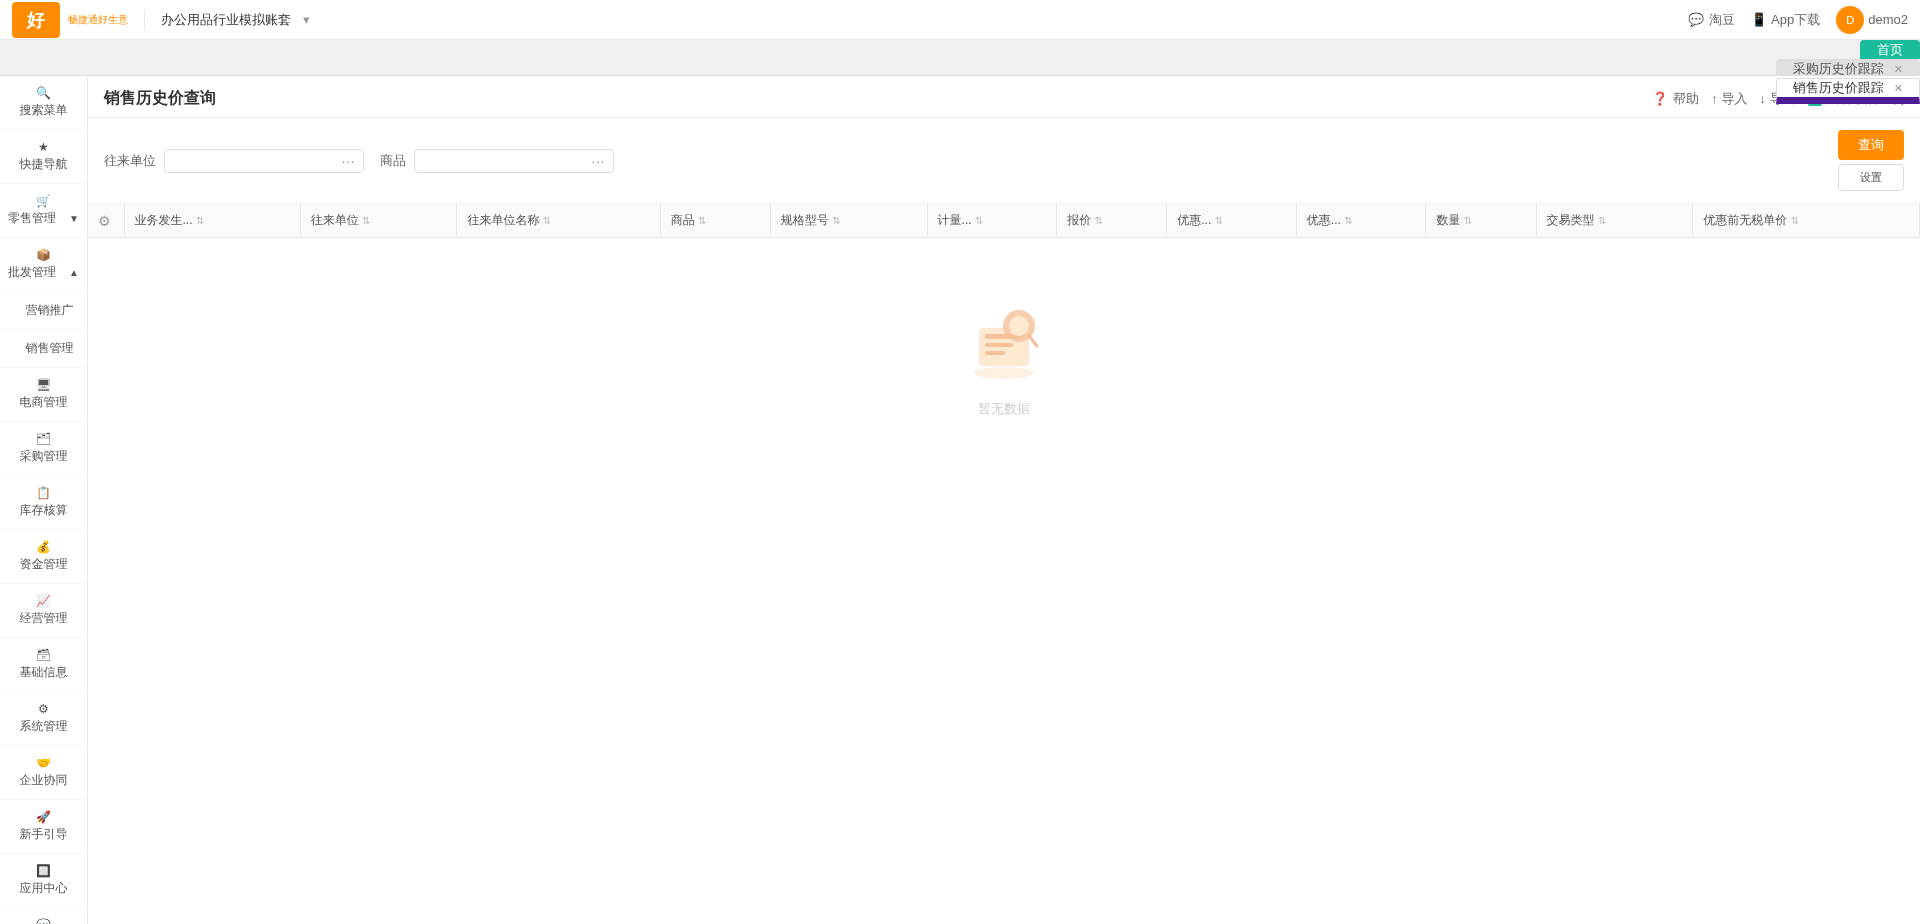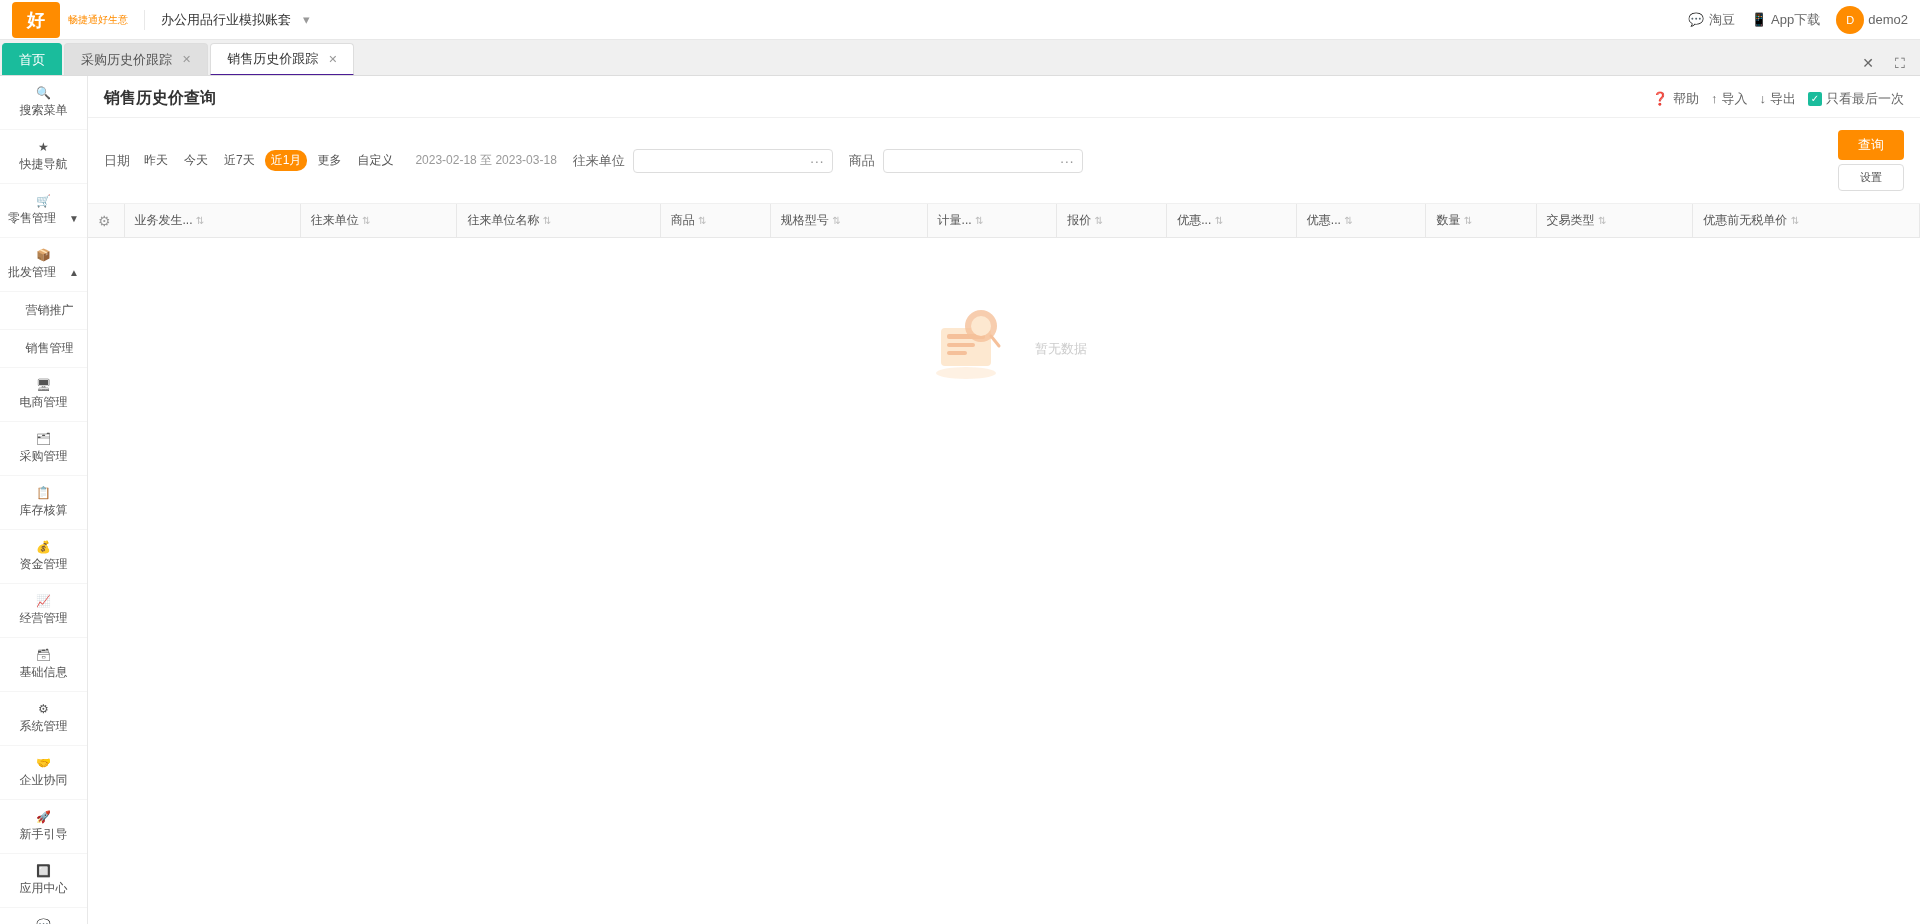"首页" .tabbar { flex-direction: none -> column }
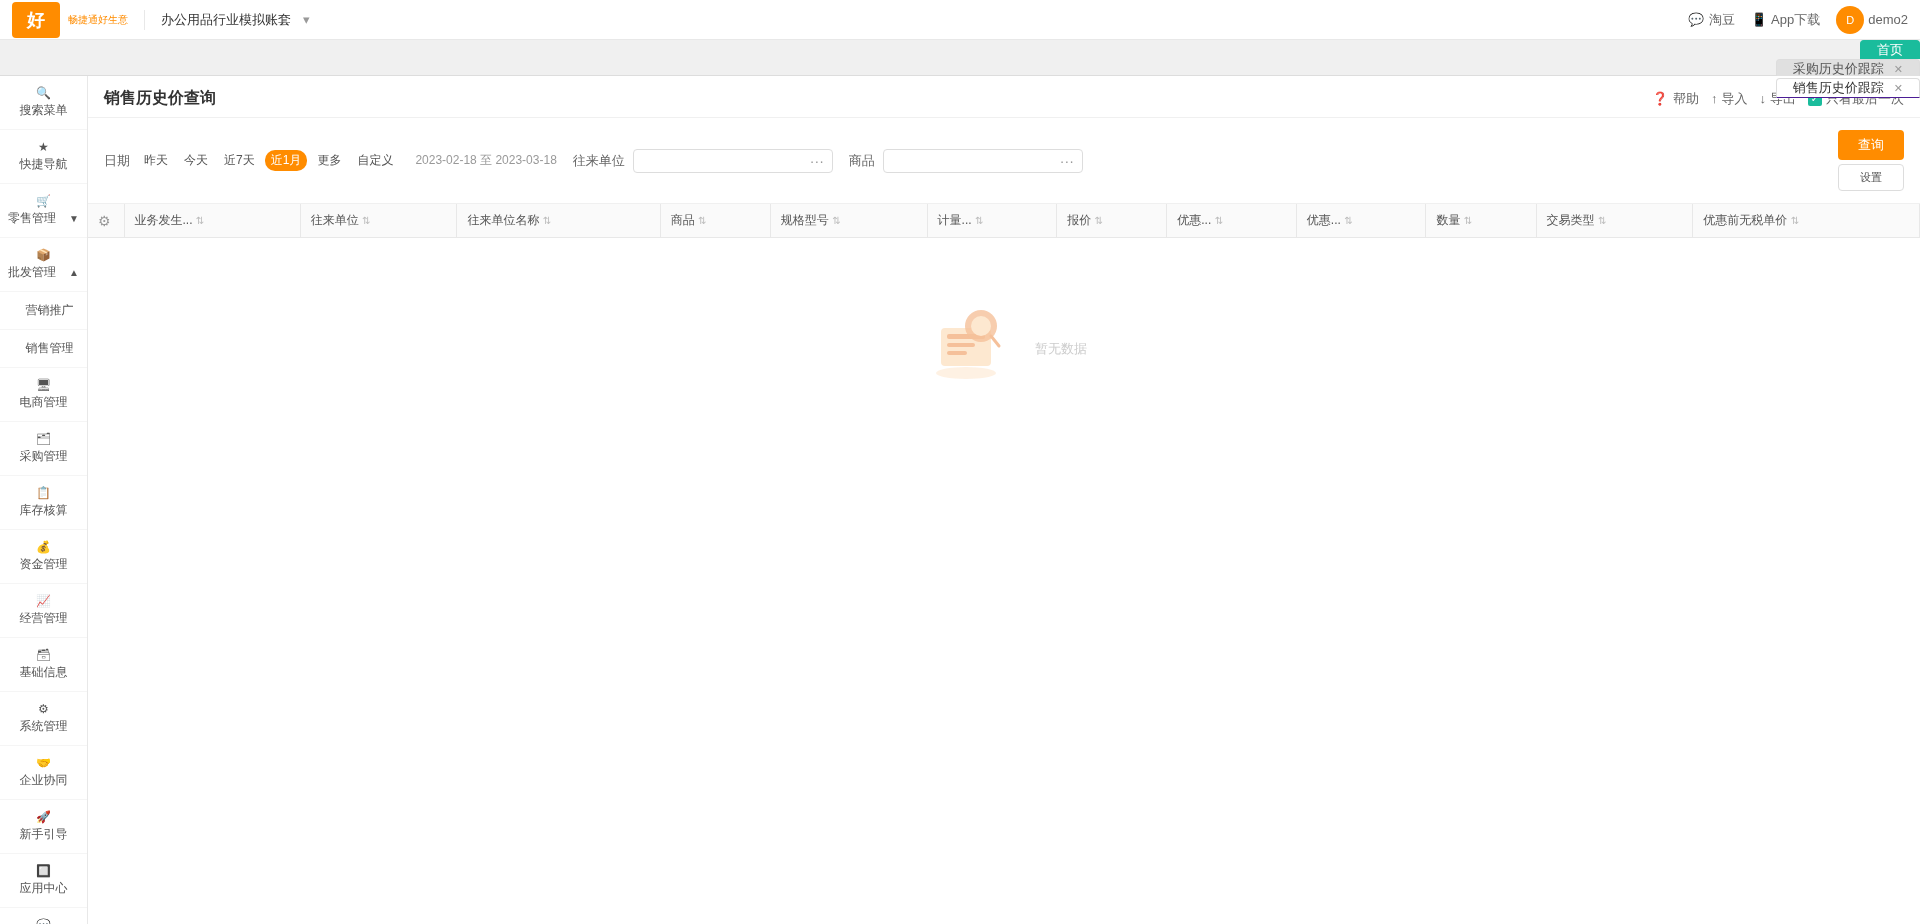"销售历史价跟踪" .tab.active { border-bottom: 1px solid #4c1d95 -> 7px solid #4c1d95 }
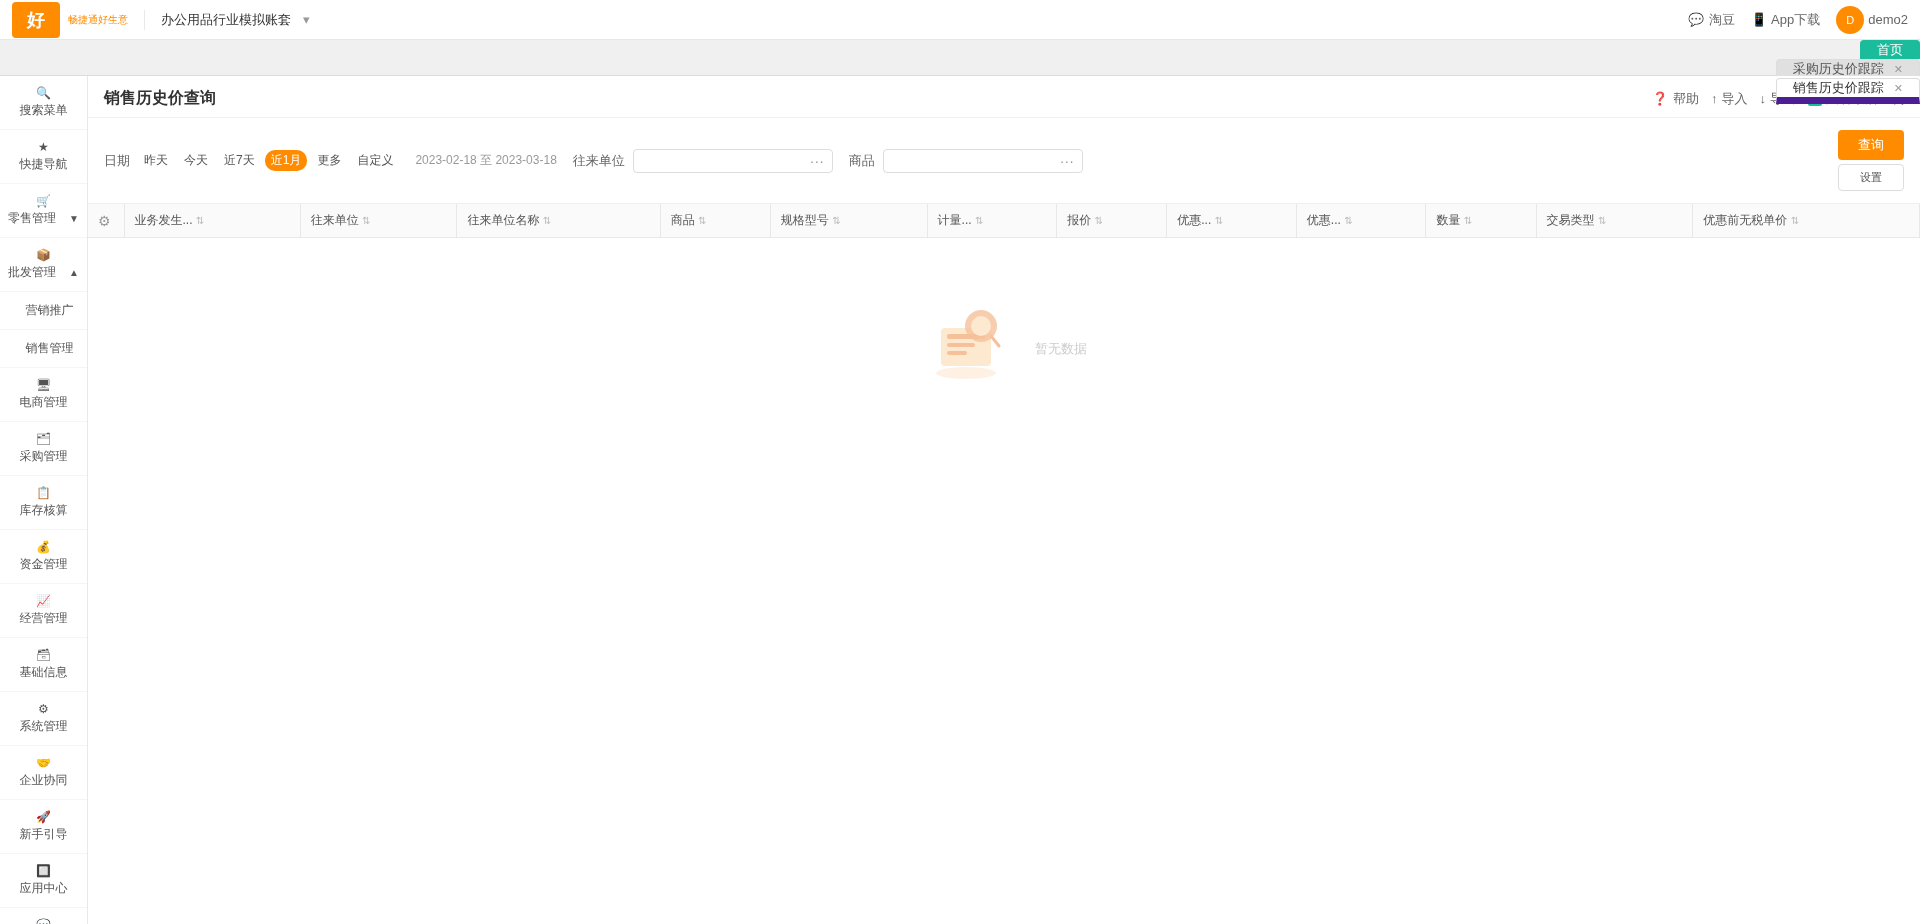"日期" div.filter-group { html: <div> <span>日期</span> <div> <span>昨天</span> <span>今天</span> <span>近7天</span> <span>近1月</span> <span>更多</span> <span>自定义</span> </div> <span>2023-02-18 至 2023-03-18</span> </div> -> none }
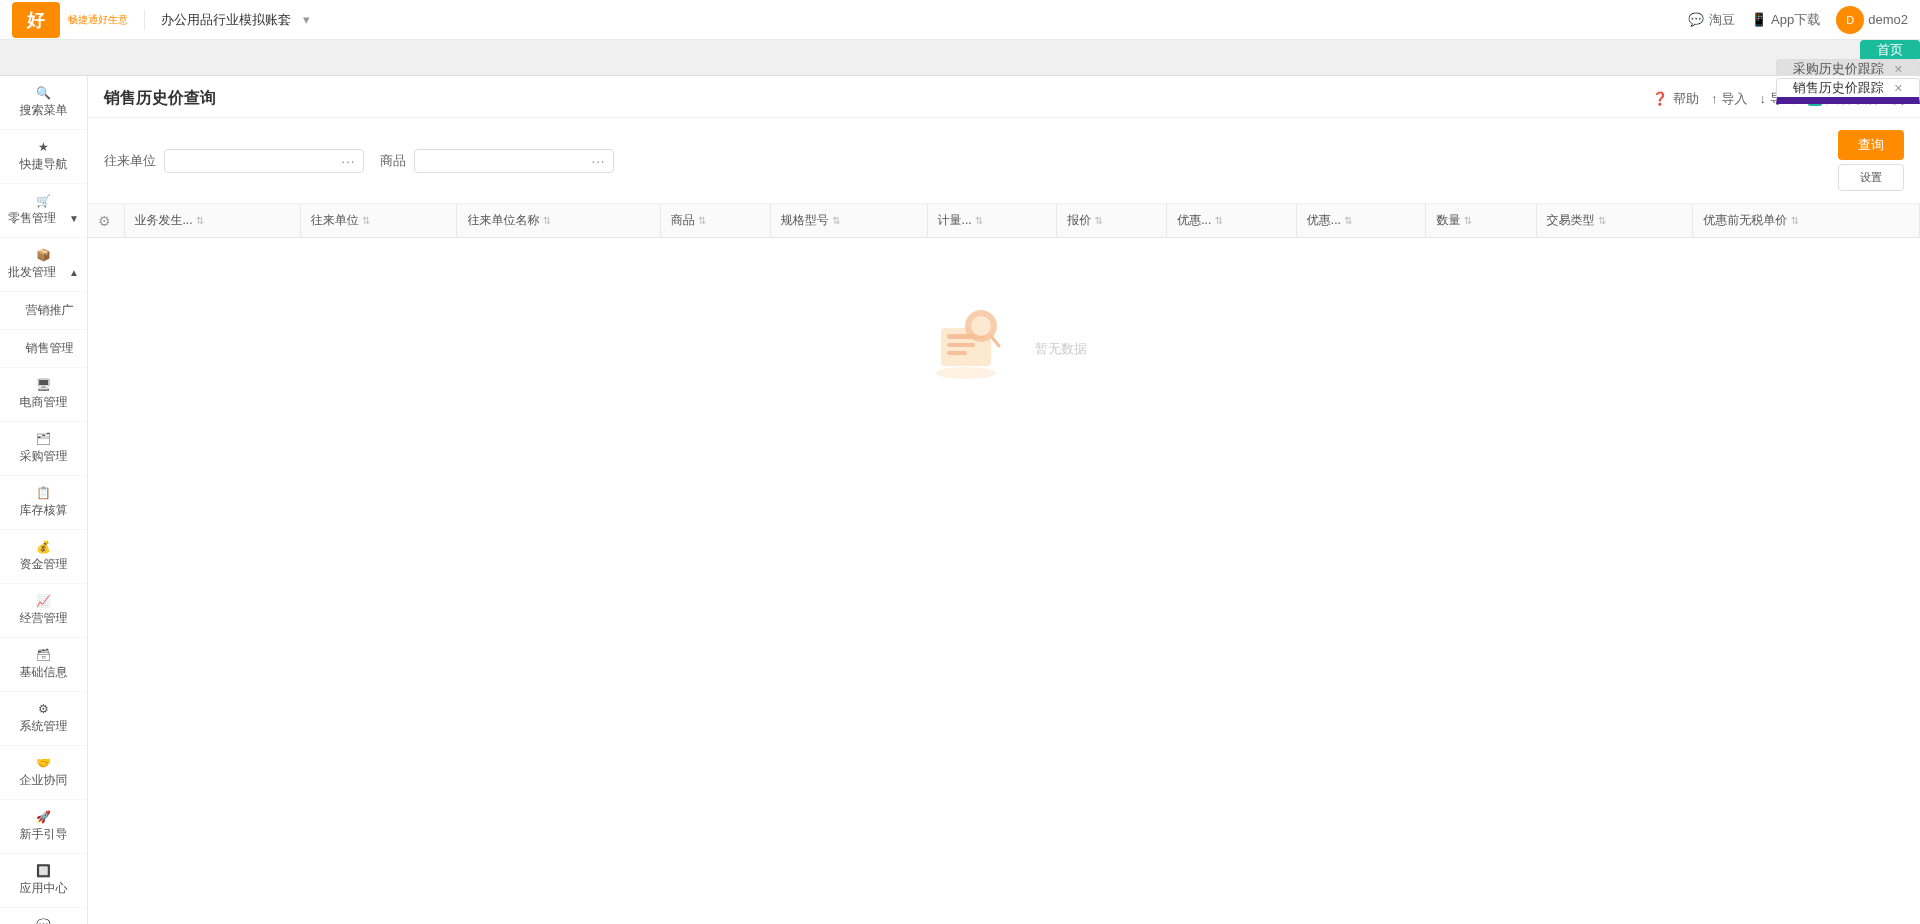"暂无数据" .empty-state { flex-direction: none -> column; gap: 24px -> none }
